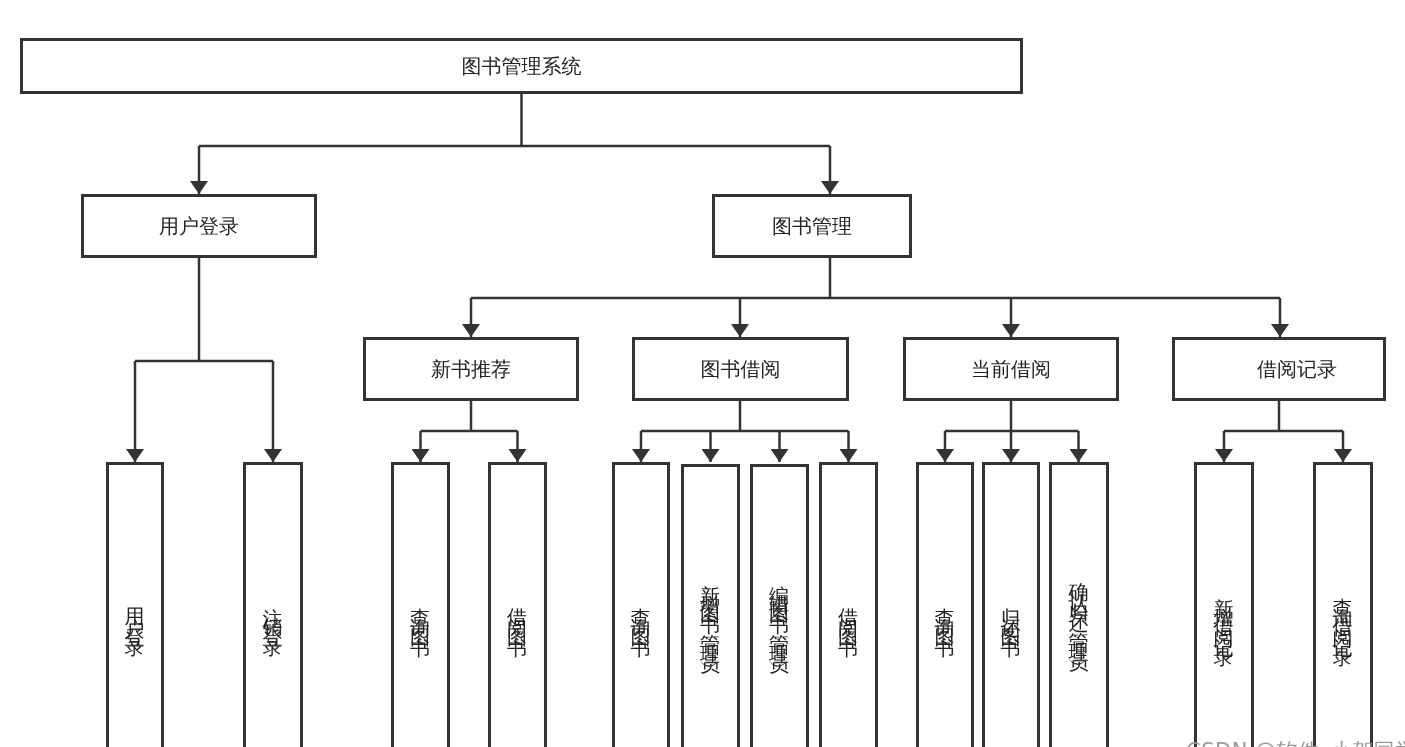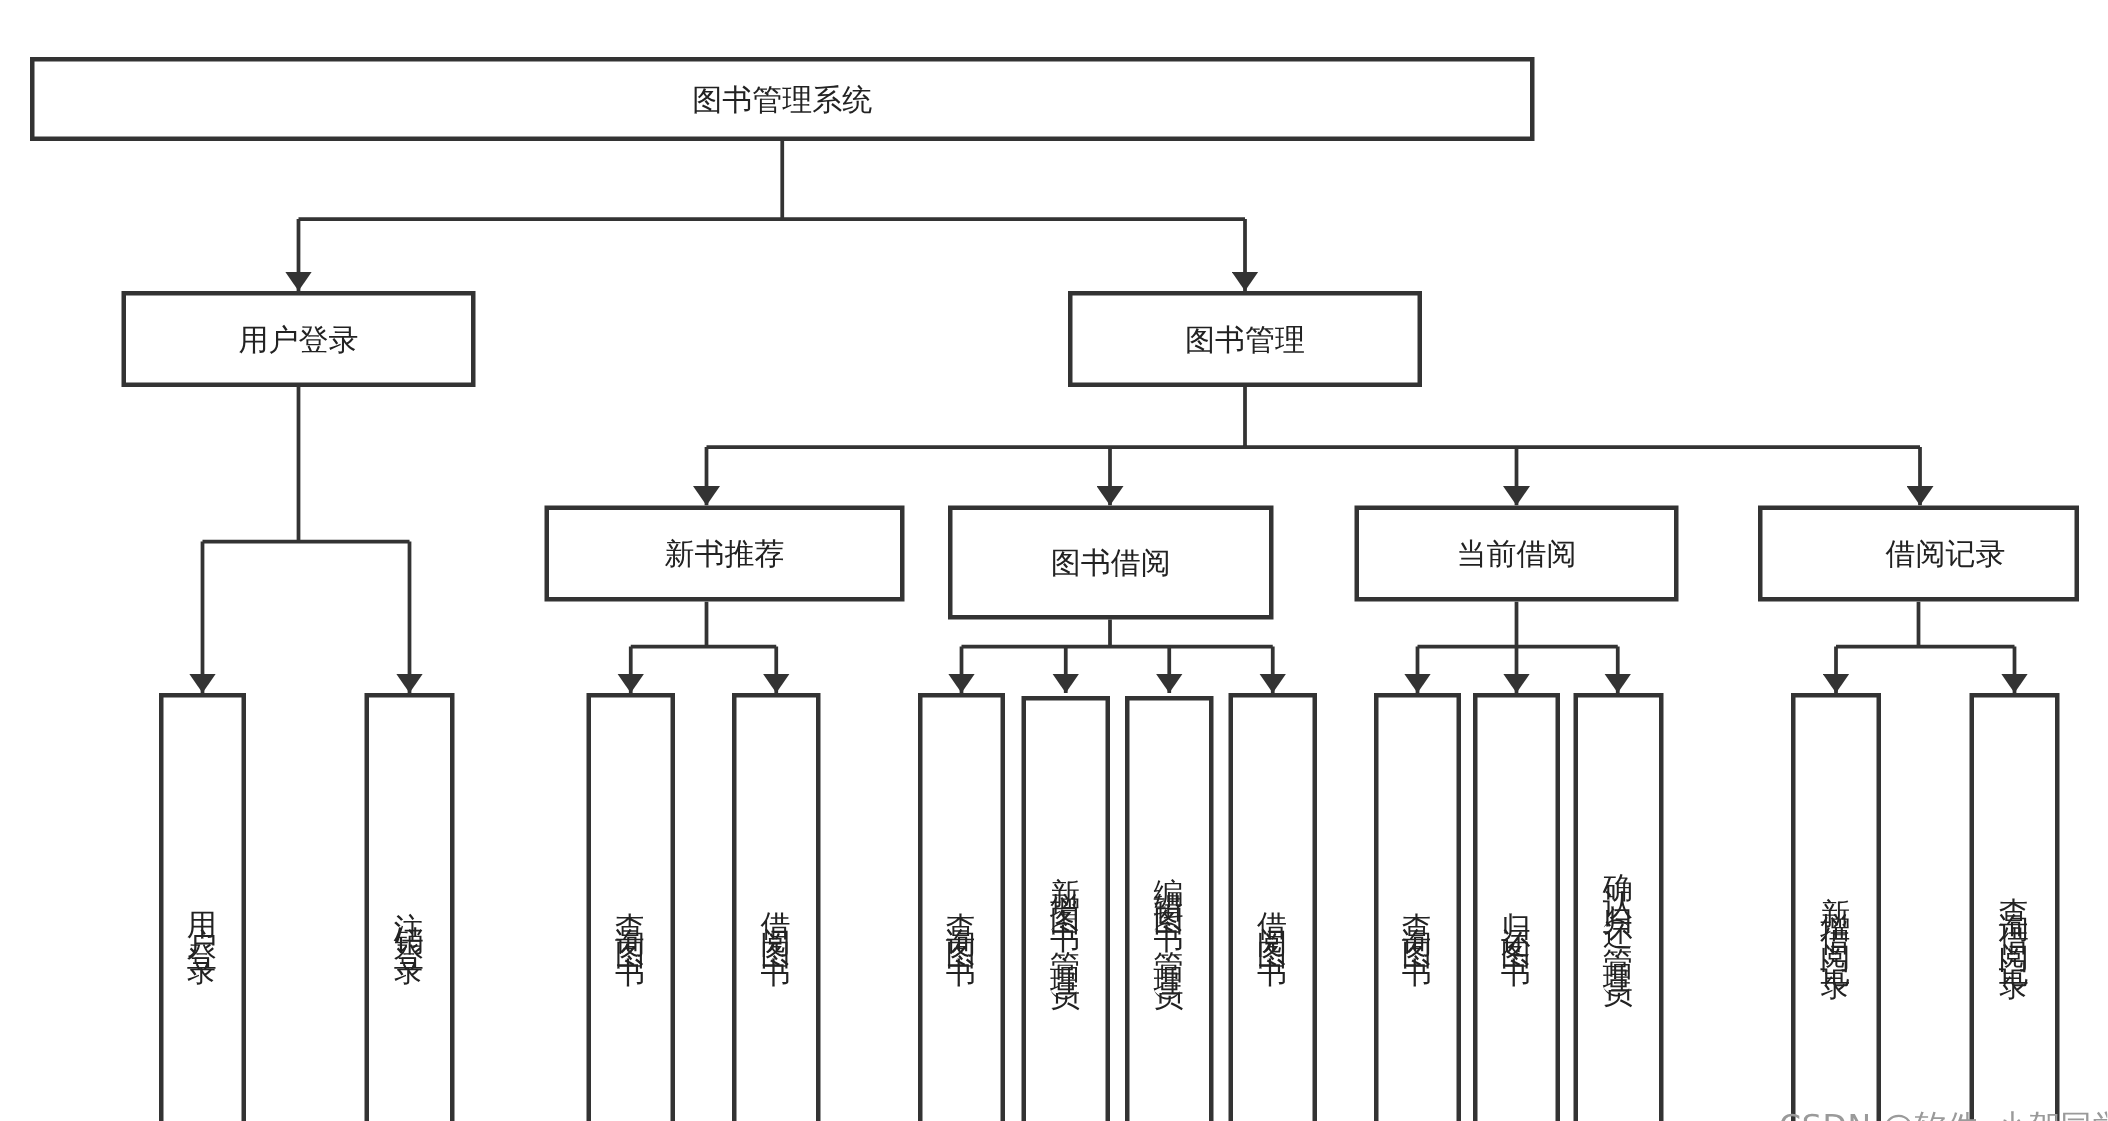"图书管理" div.node { width: 236px -> 200px }
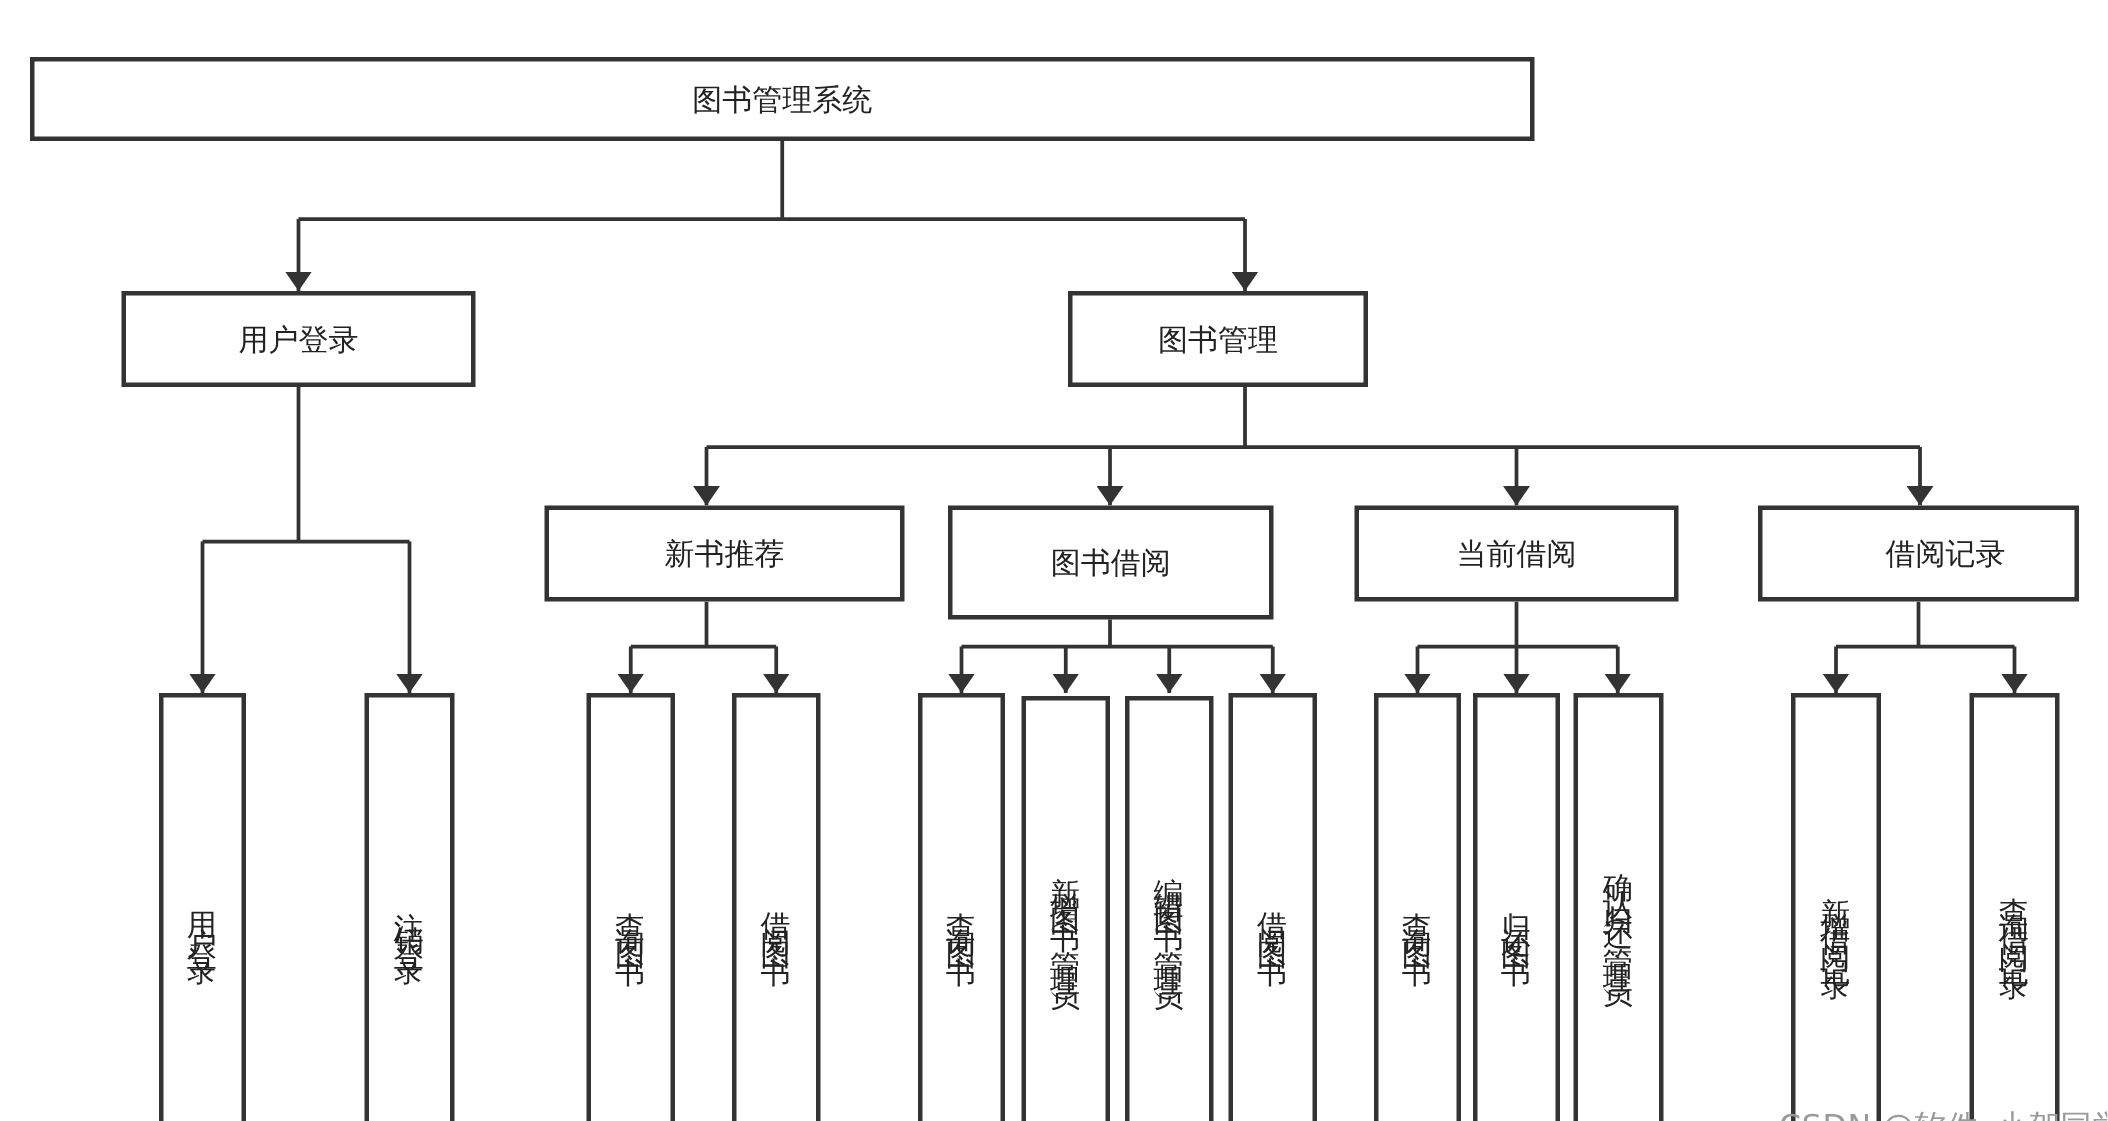"新书推荐" div.node { width: 240px -> 216px }
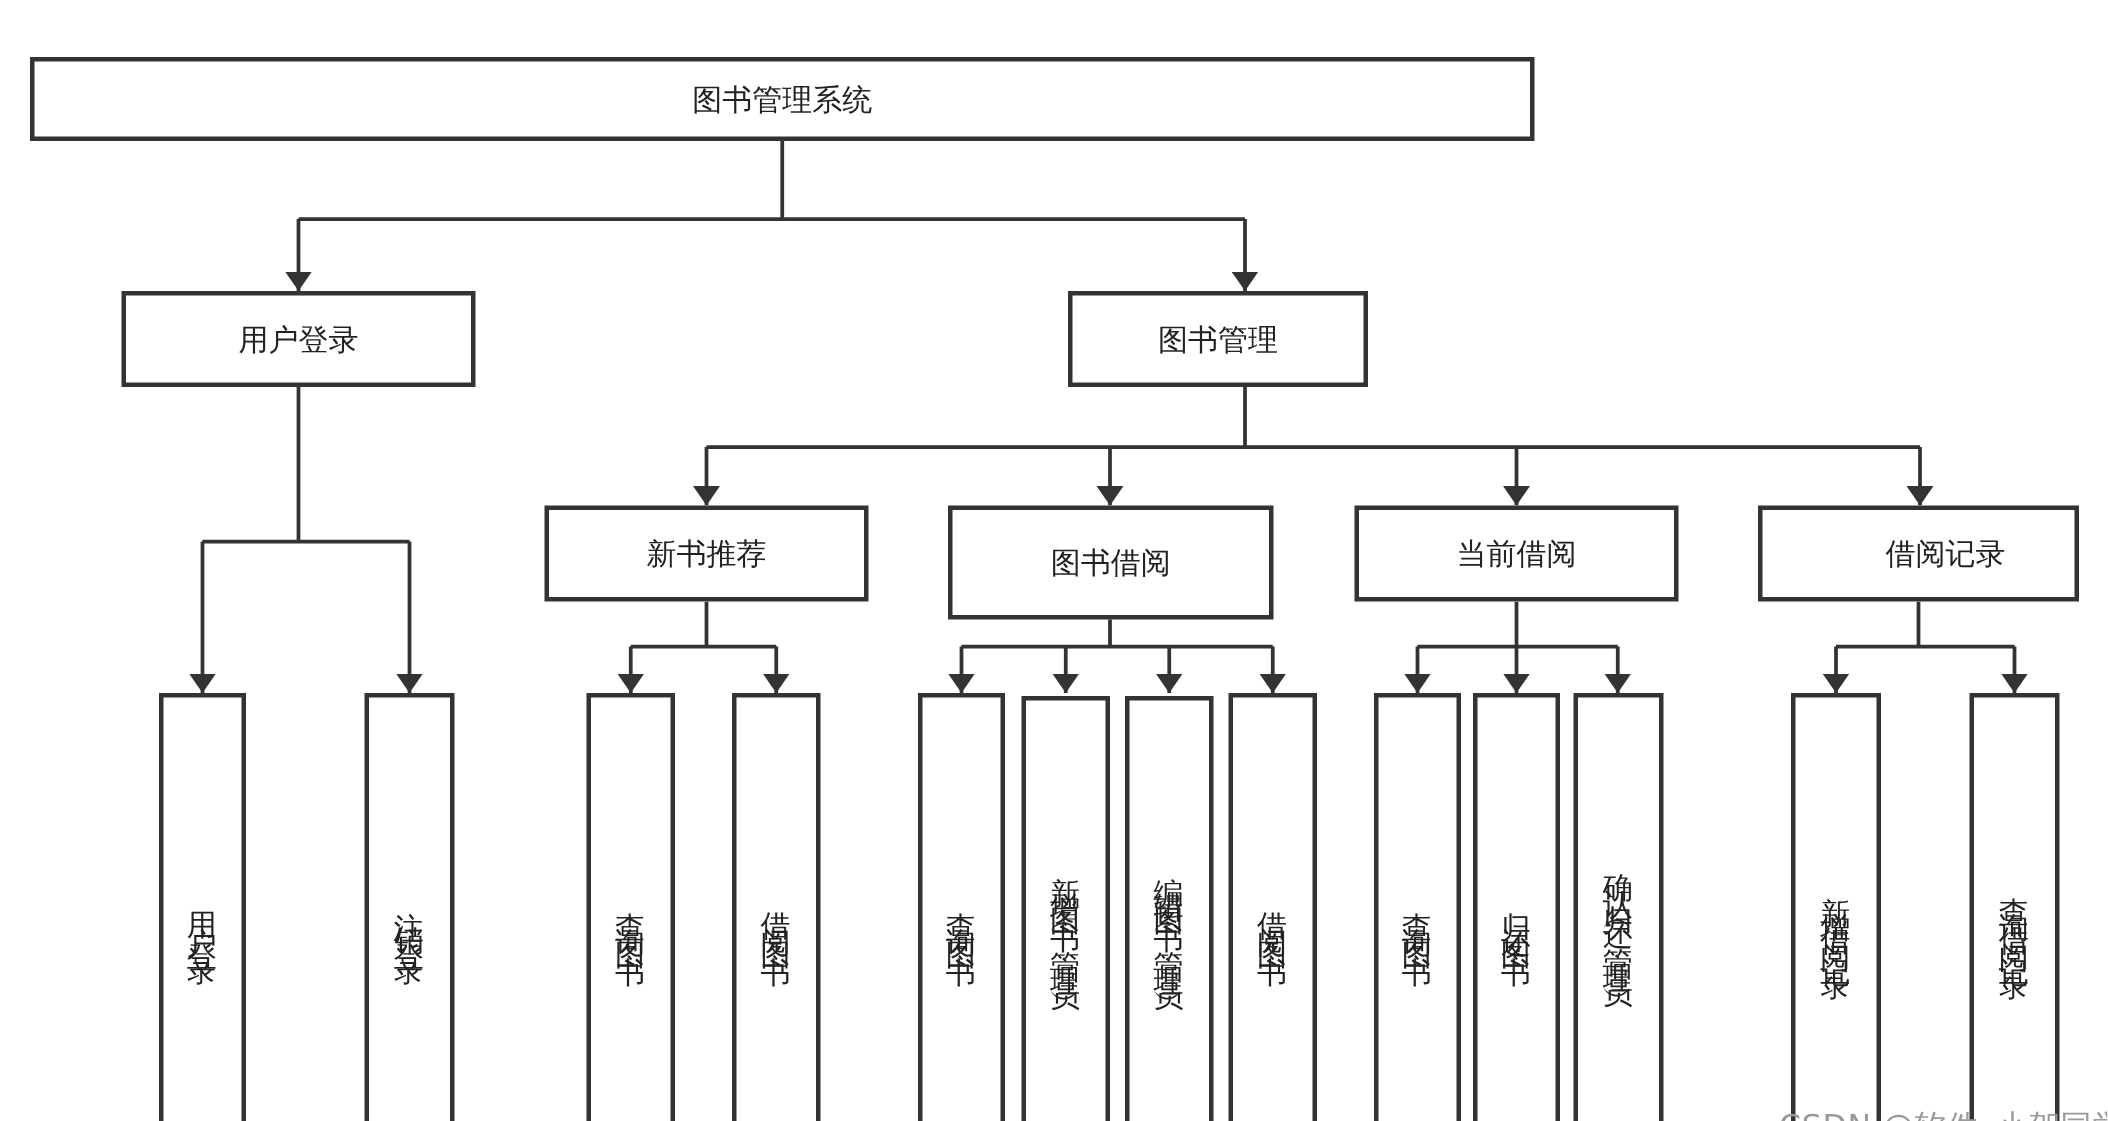"图书借阅" div.node { height: 76px -> 64px }
